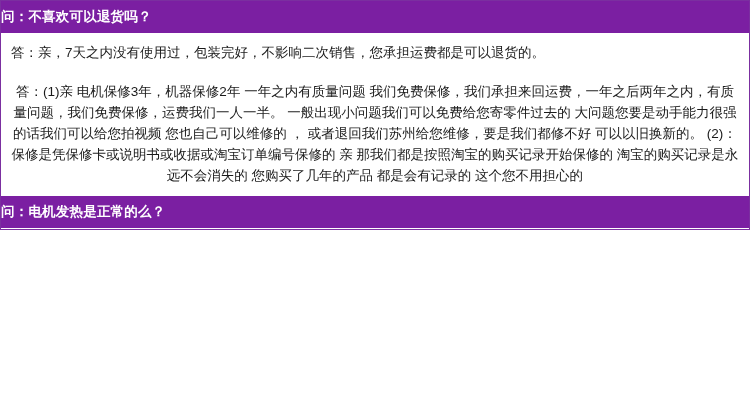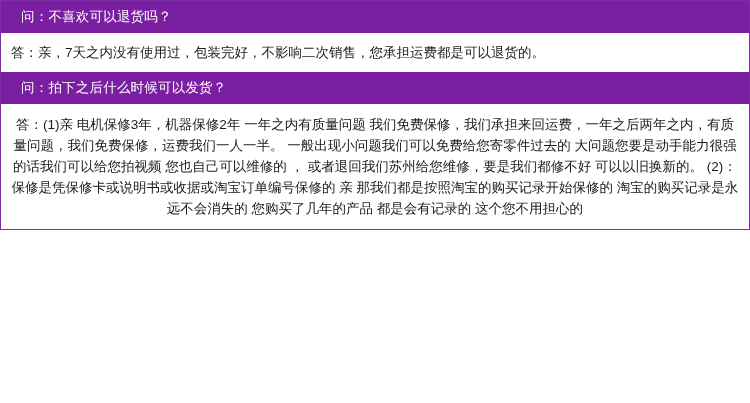"问：不喜欢可以退货吗？" .question { font-weight: normal -> bold; padding: 7px 10px 7px 20px -> 7px 10px 7px 0 }
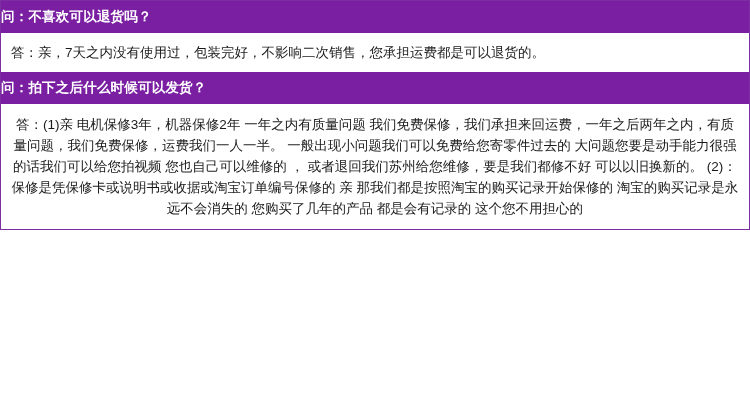"问：拍下之后什么时候可以发货？" div.question { html: <div>问：拍下之后什么时候可以发货？</div> -> none }
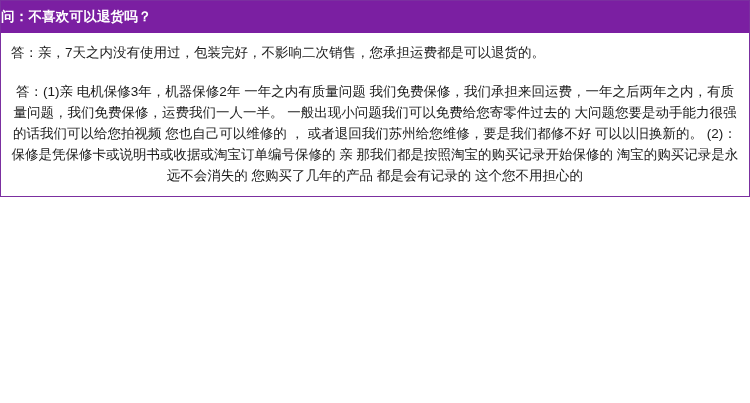"问：电机发热是正常的么？" div.question { html: none -> <div>问：电机发热是正常的么？</div> }
